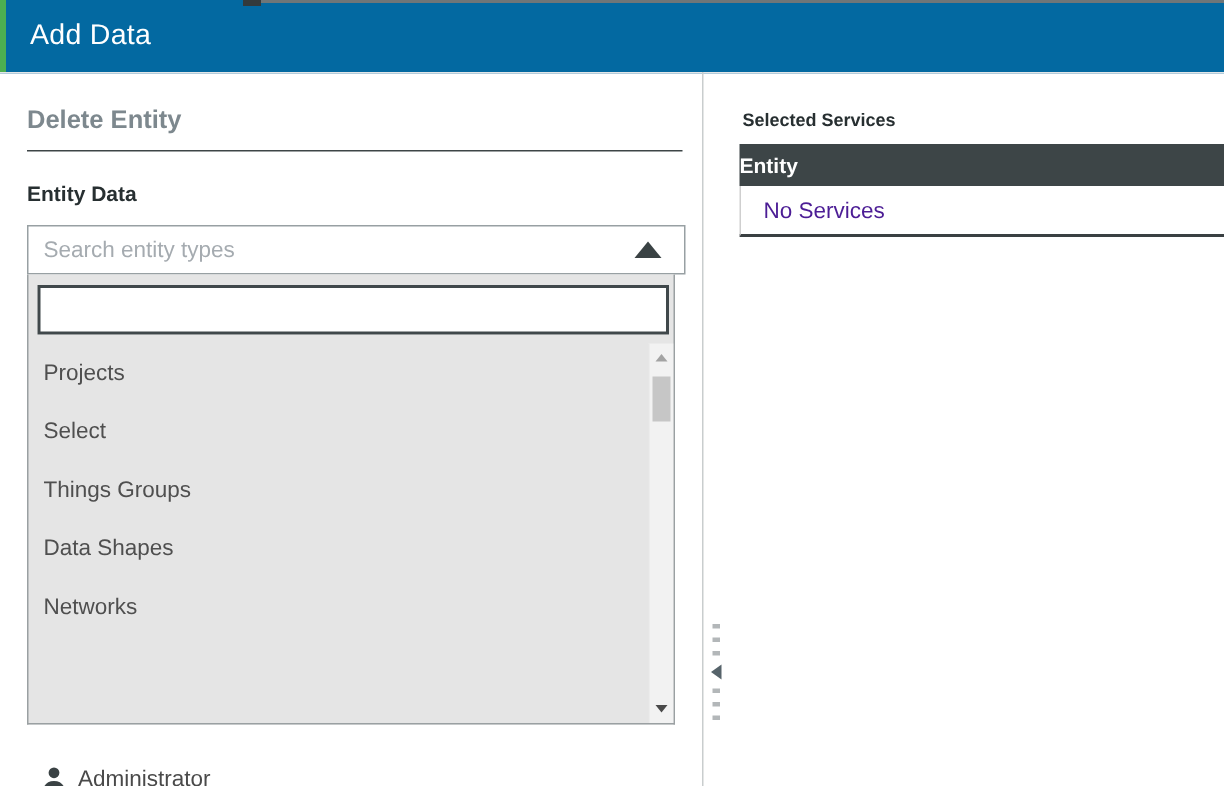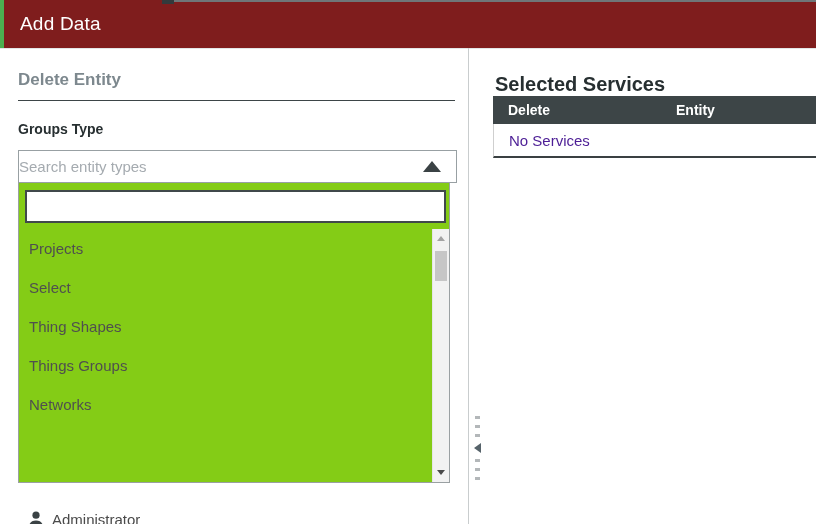"Add Data" .modal-header { background: #7f1d1d -> #0369a1 }
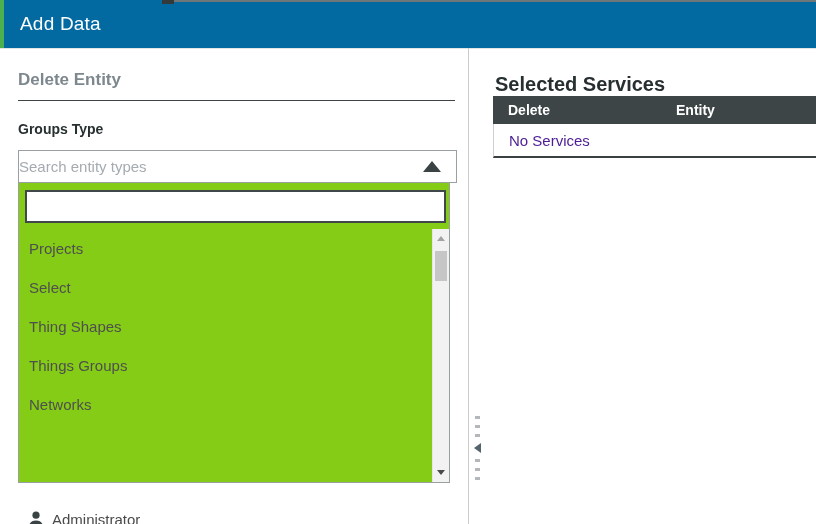"Selected Services" .services-title { font-size: 20px -> 12px }
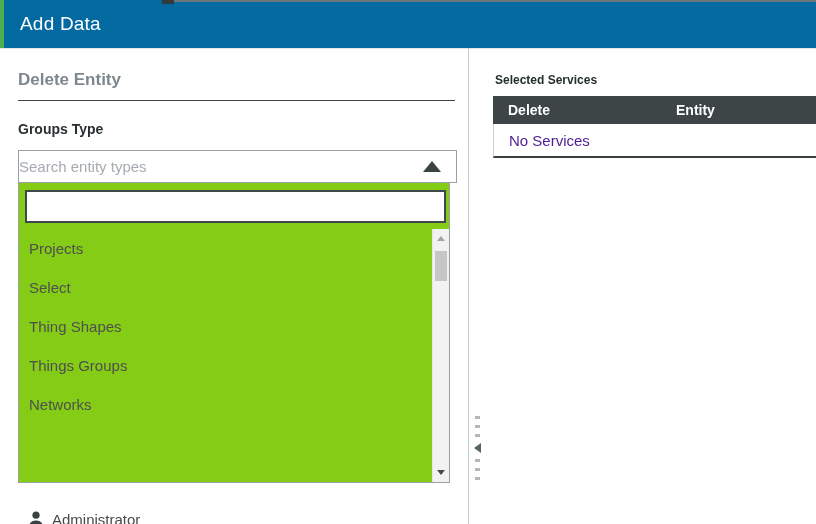"Delete" div.th-cell { html: <div>Delete</div> -> none }
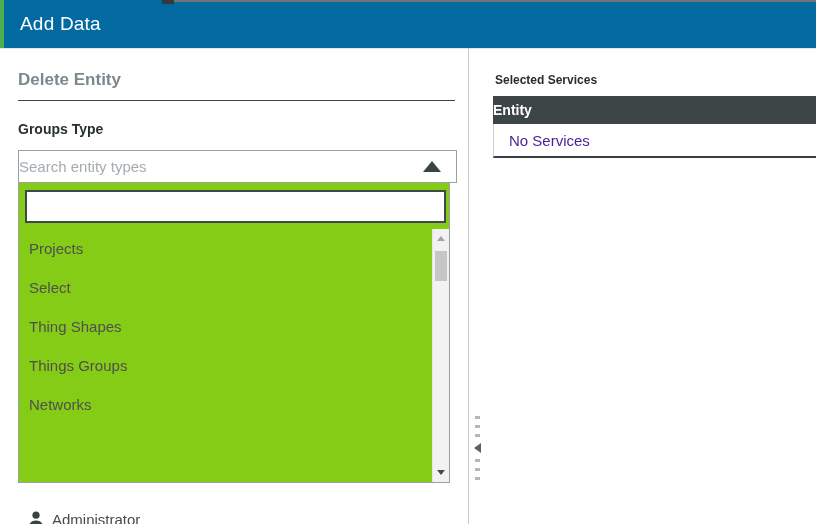"Groups Type" div.field-label { text: Groups Type -> Entity Data }
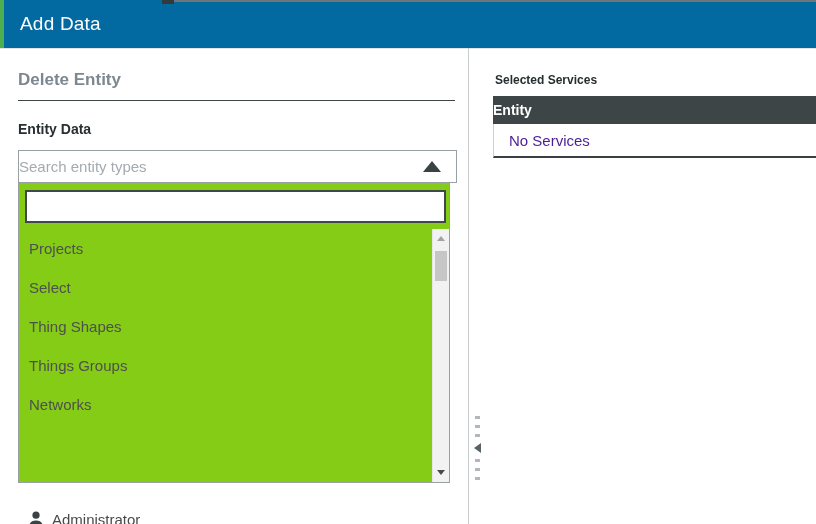"Search entity types" .combobox-placeholder { margin-left: 0 -> 10px }
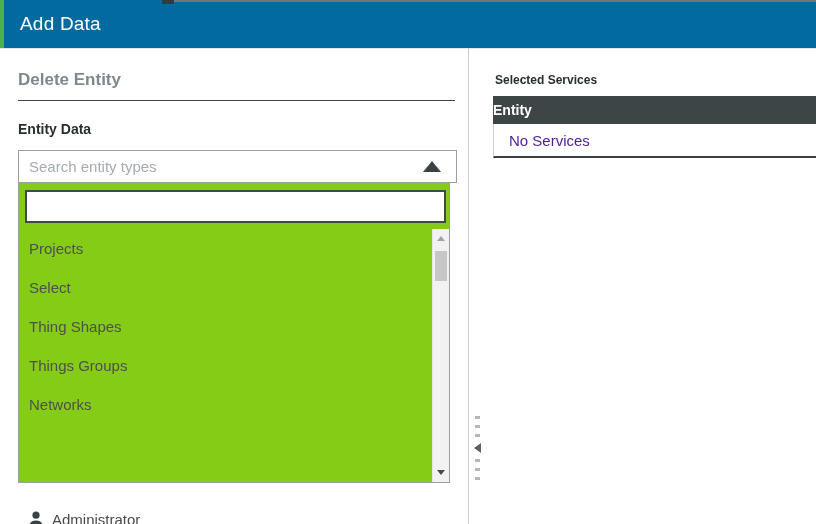"Projects" .dropdown { background: #84cc16 -> #e5e5e5 }
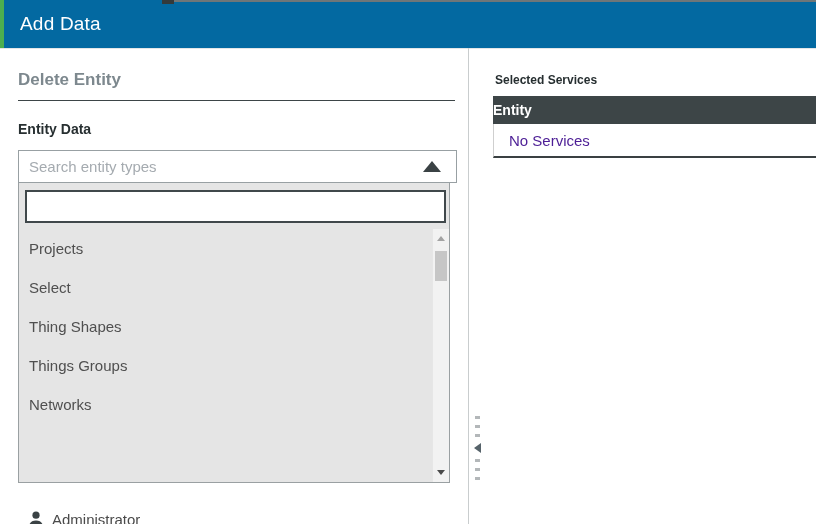"Thing Shapes" div.dd-item { html: <div>Thing Shapes</div> -> none }
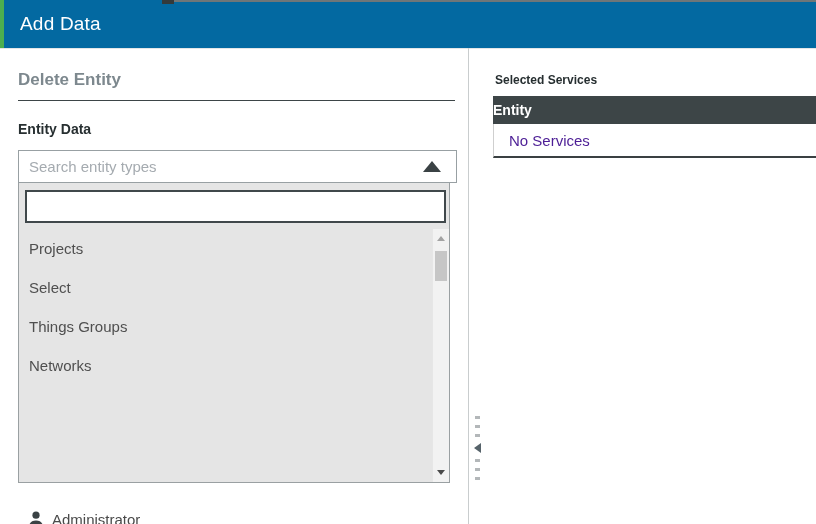"Data Shapes" div.dd-item { html: none -> <div>Data Shapes</div> }
